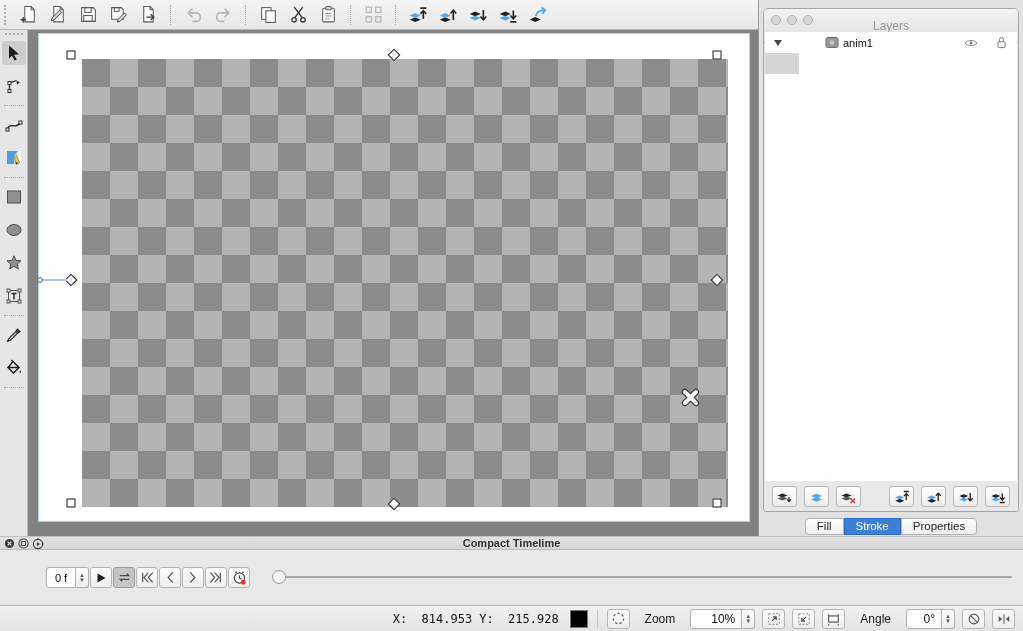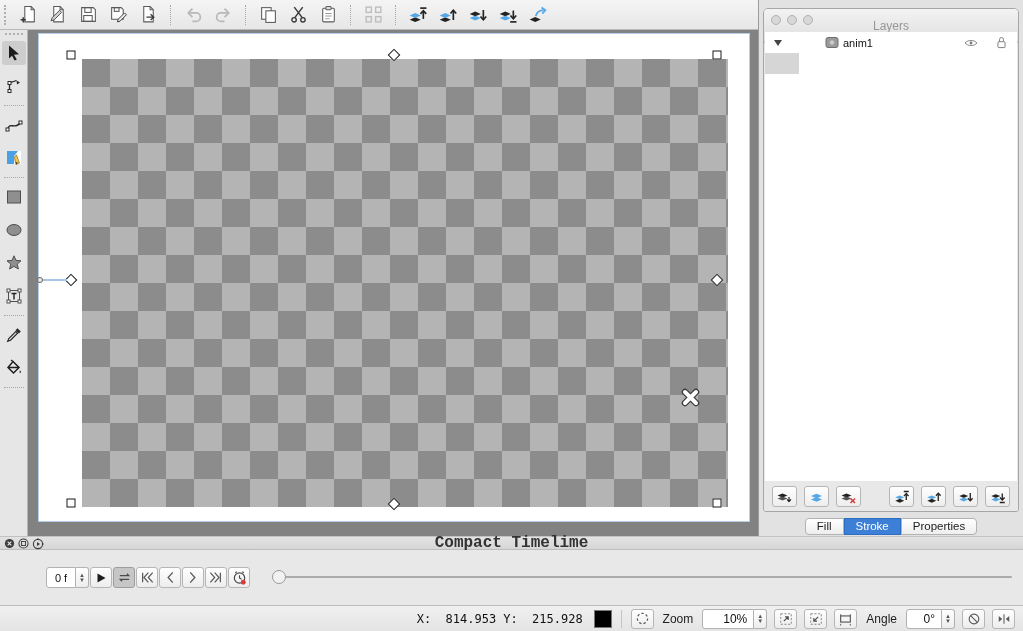"Compact Timelime" #timeline-title { font-family: Liberation Mono, monospace -> none; font-size: 16px -> 11px }
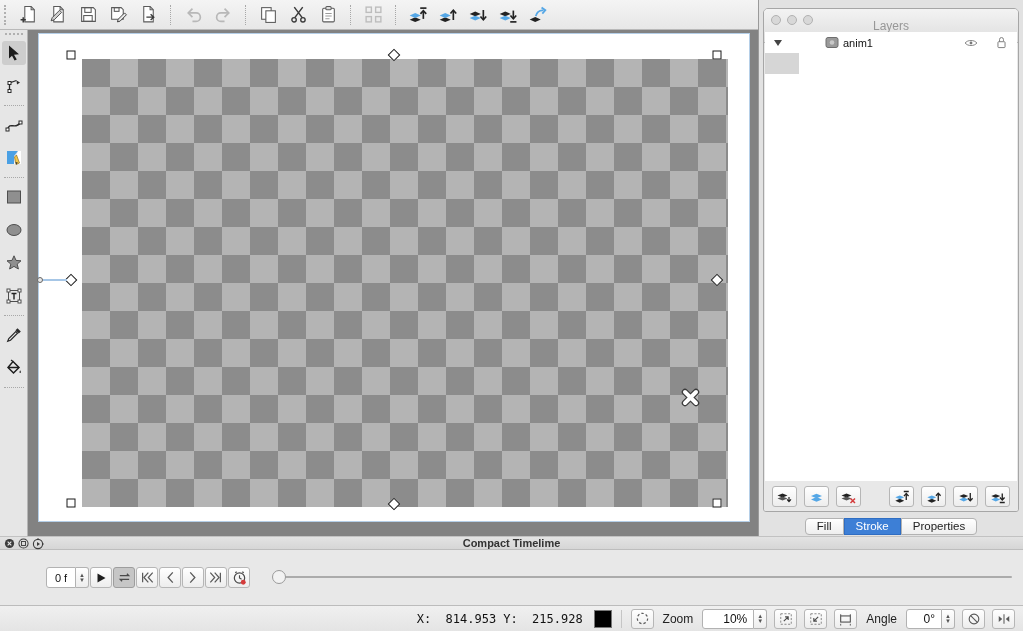"Zoom" .sb-label { margin: 0 2px -> 0 8px }
